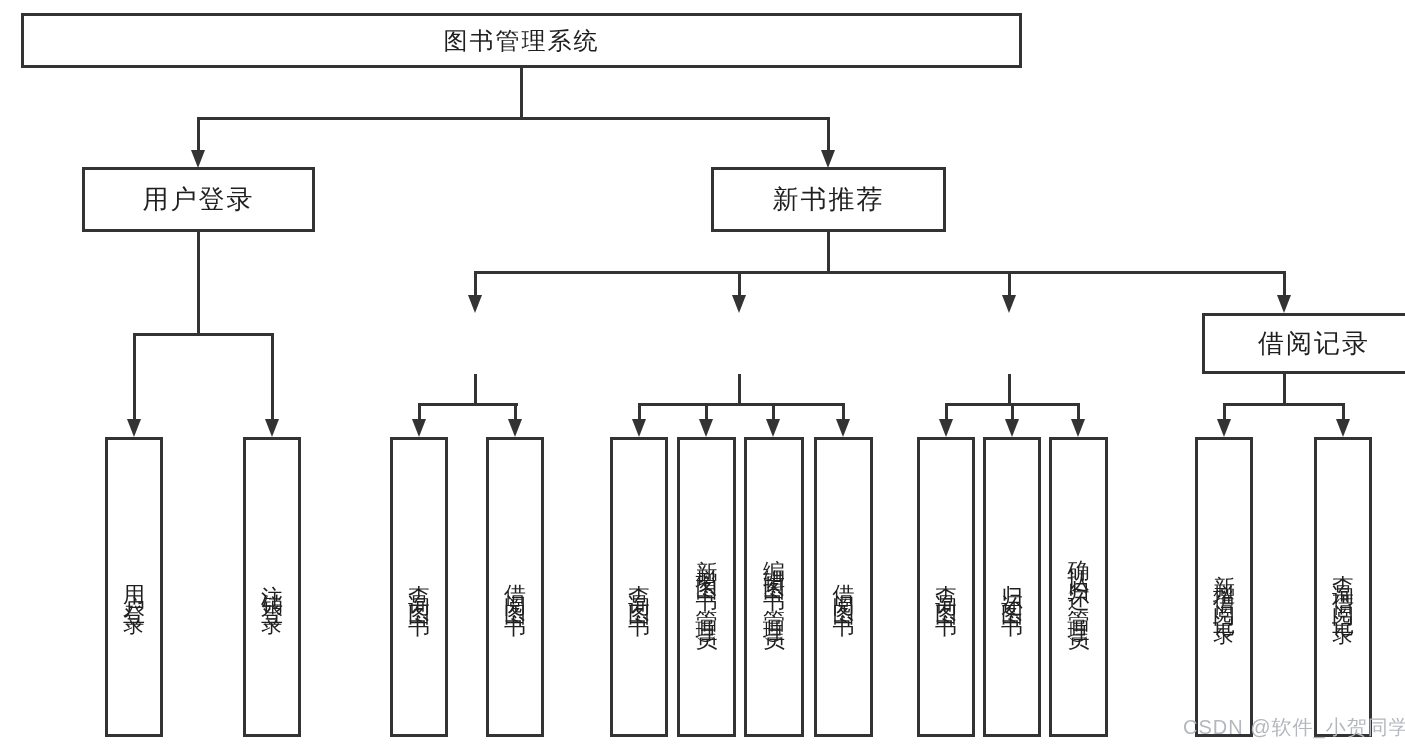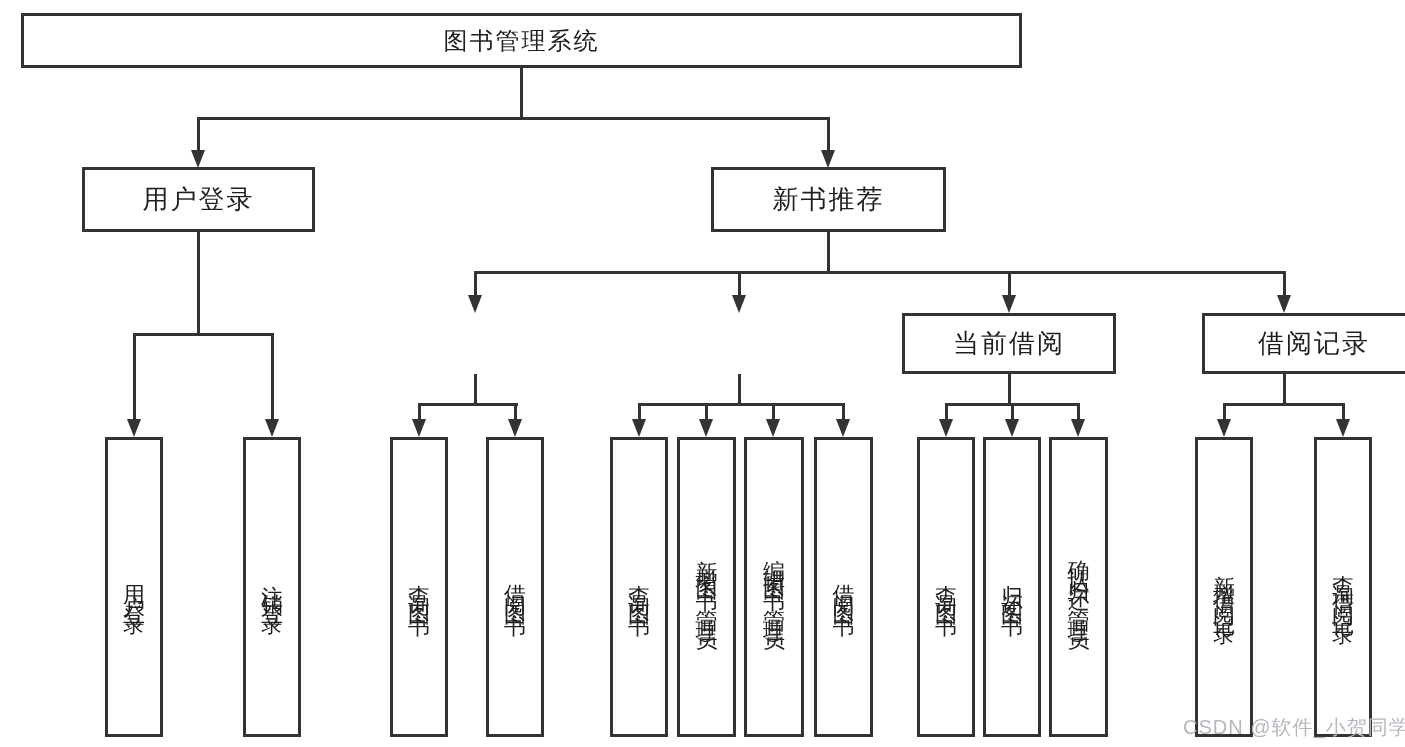"当前借阅" div.box { html: <div>当前借阅</div> -> none }
